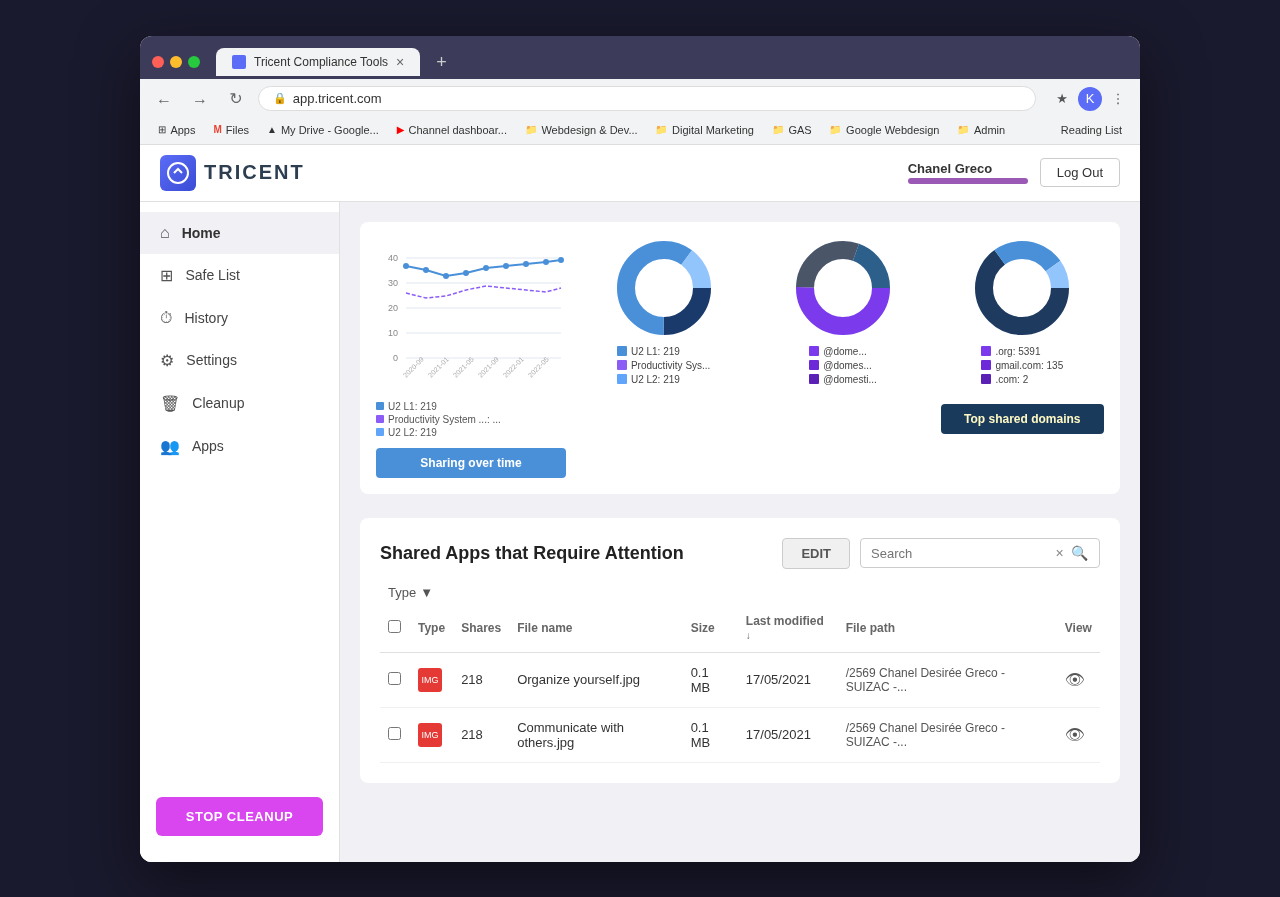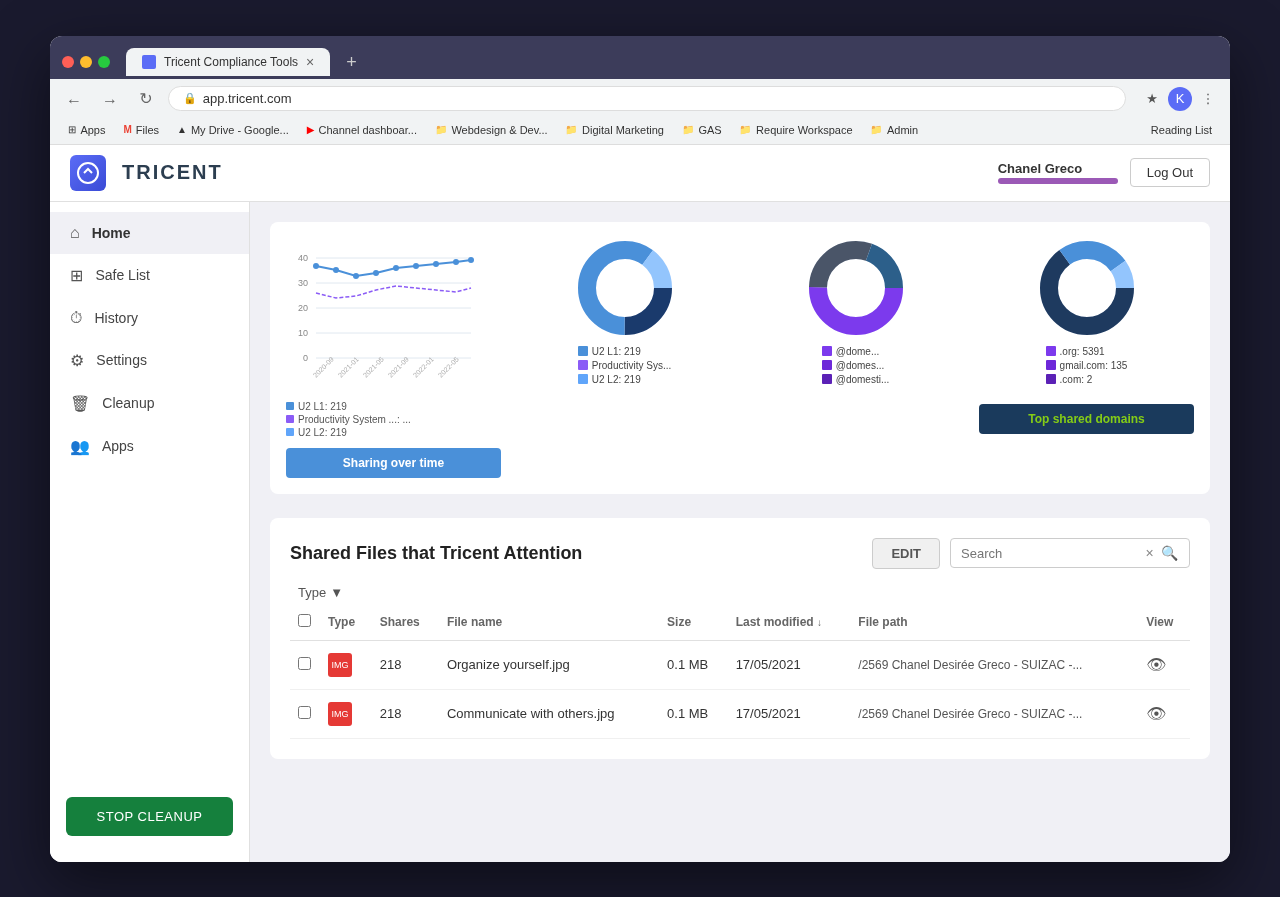"Tricent Compliance Tools" .browser-window { width: 1180px -> 1000px }
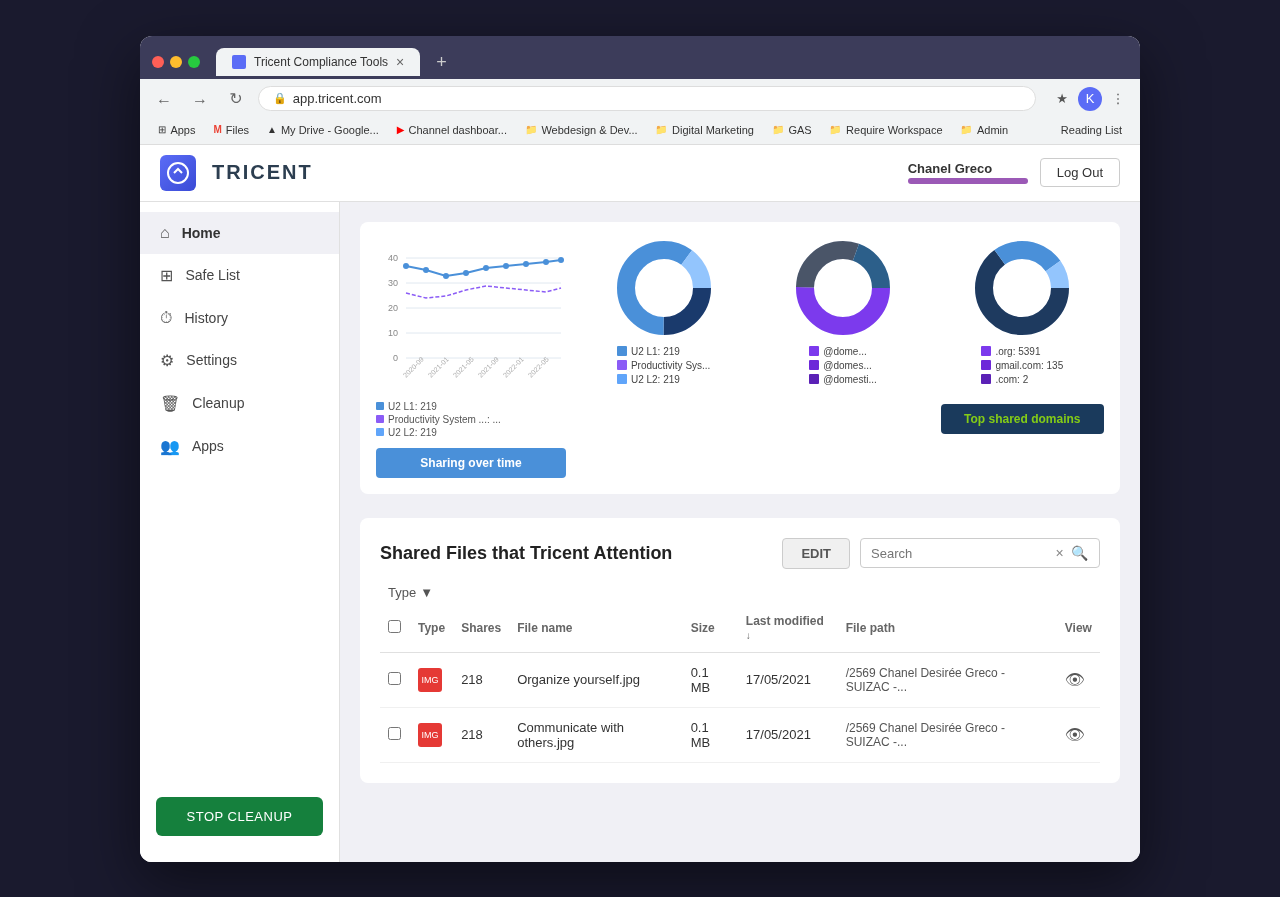"Require Workspace" span { text: Require Workspace -> Google Webdesign }
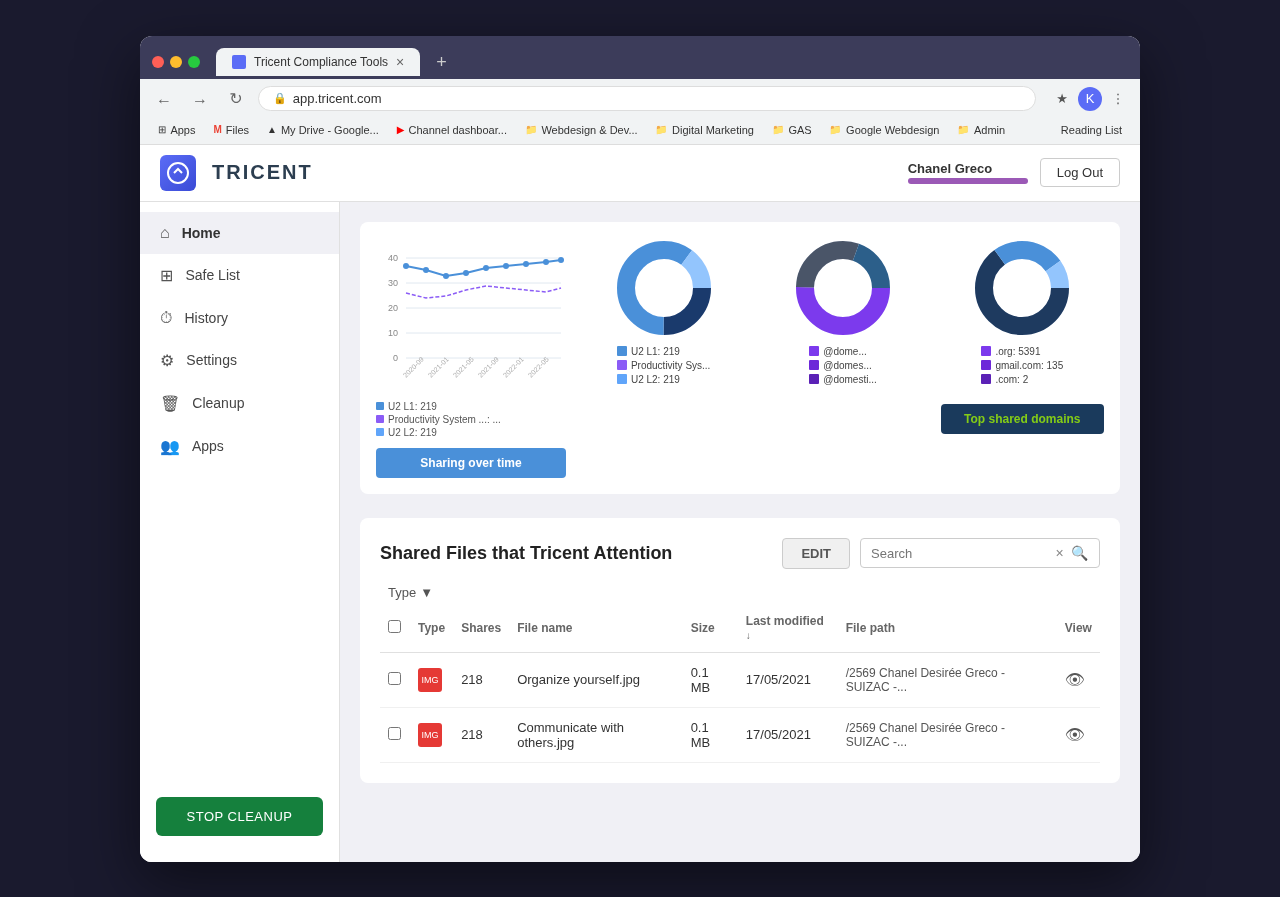"TRICENT" .logo { gap: 16px -> 8px }
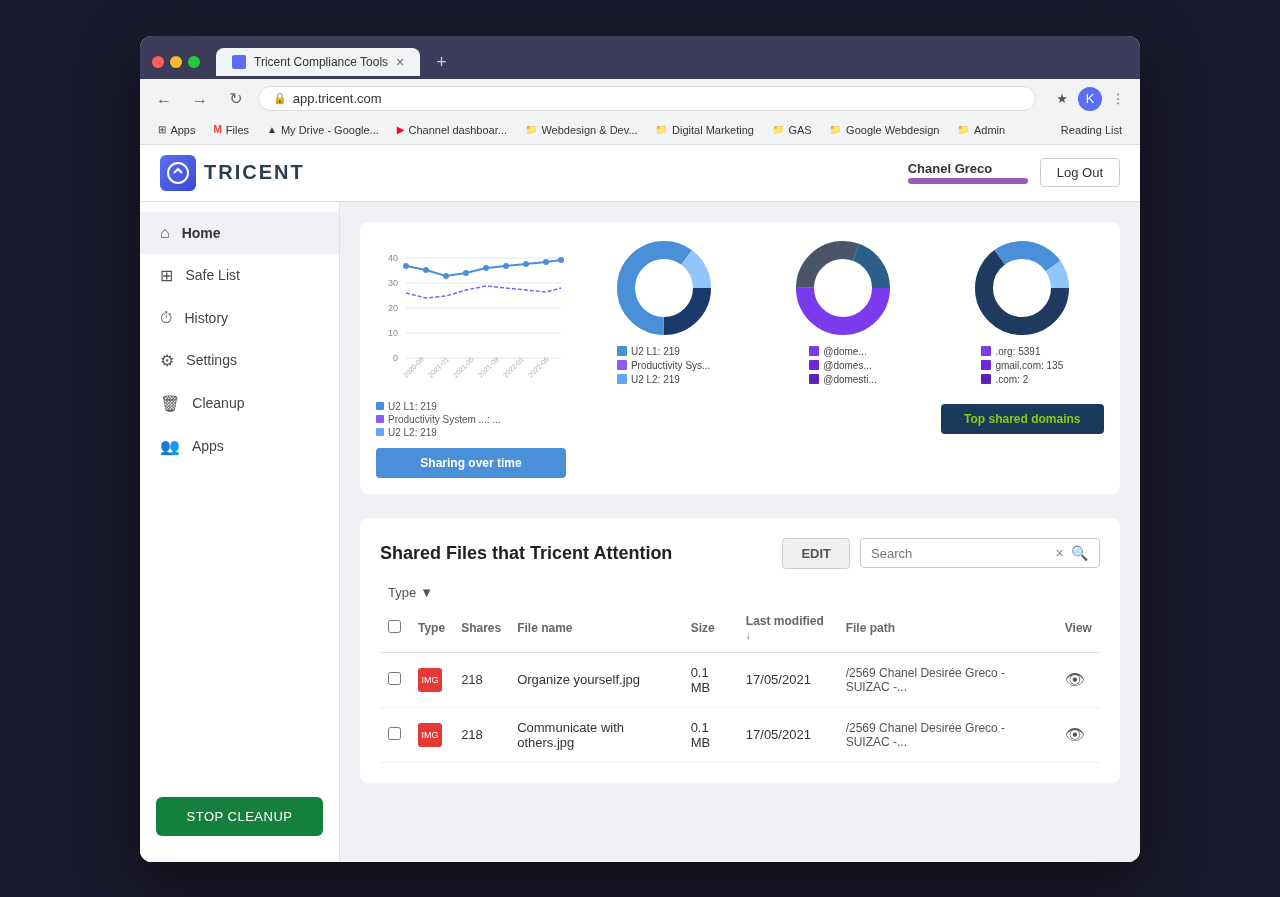"Top shared domains" .btn-blue-darkest { color: #84cc16 -> #fef9c3 }
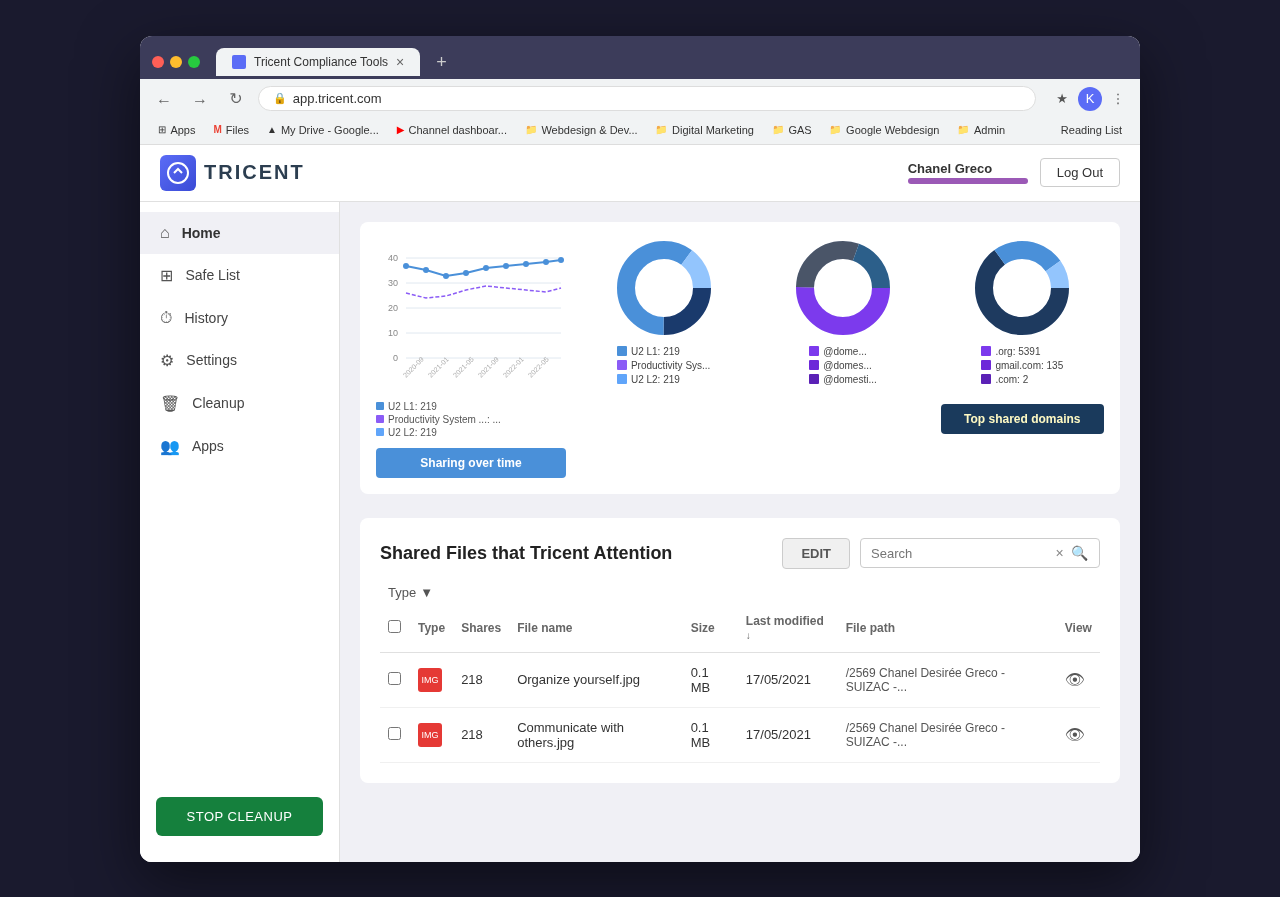"Shared Files that Tricent Attention" h2.table-title { text: Files that Tricent -> Apps that Require }
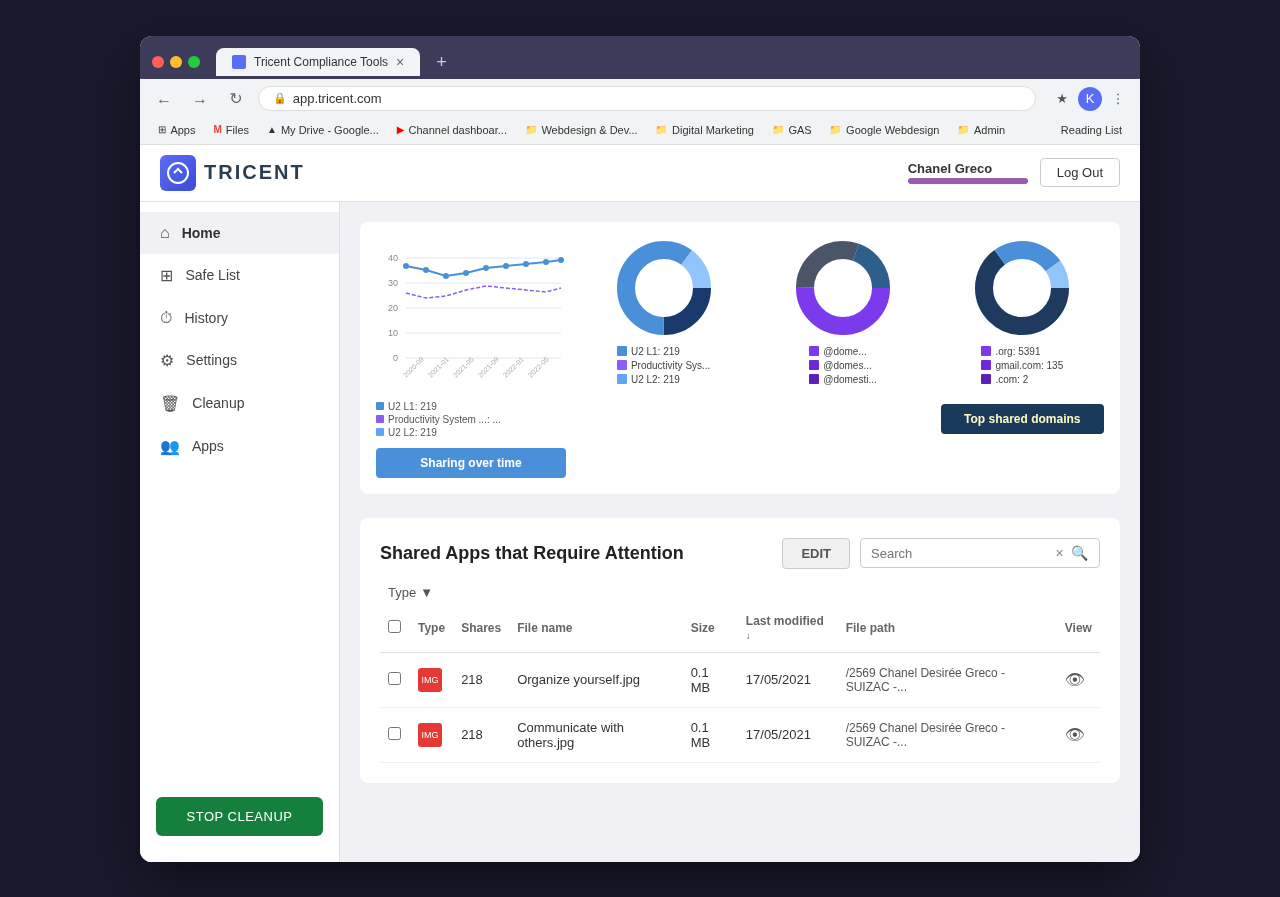"STOP CLEANUP" .stop-cleanup-btn { background: #15803d -> #d946ef; font-weight: 400 -> 700 }
